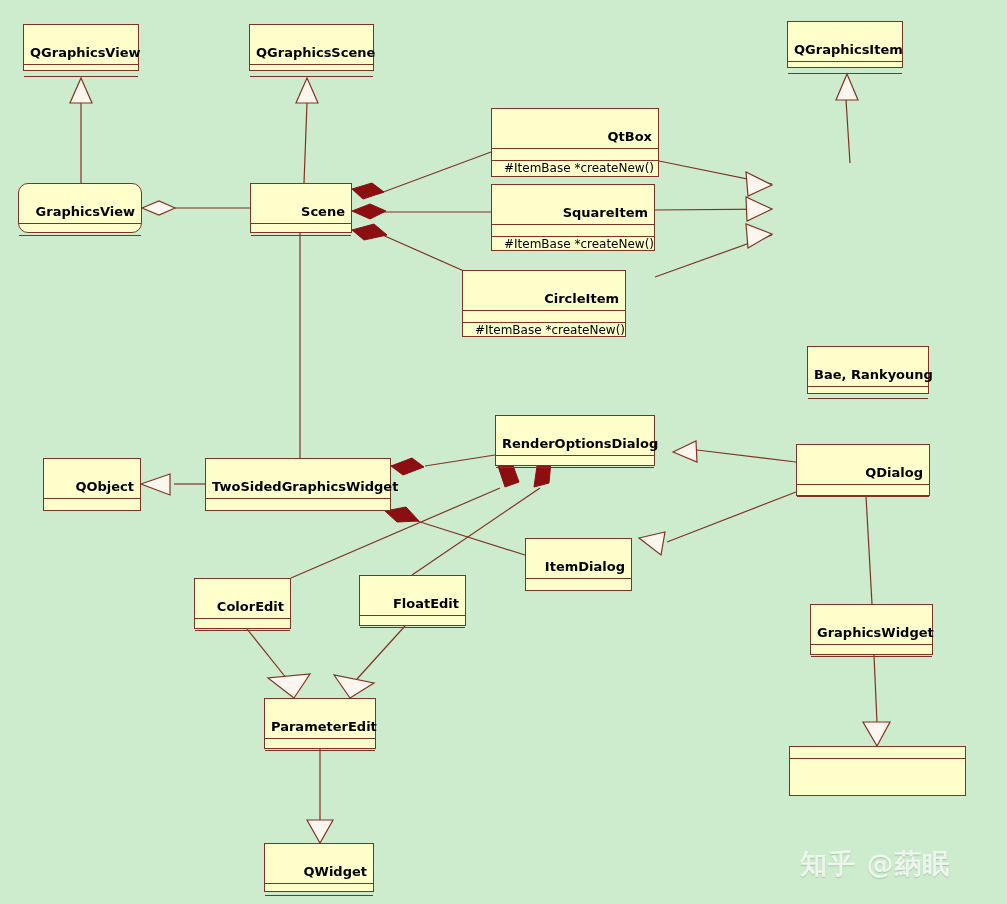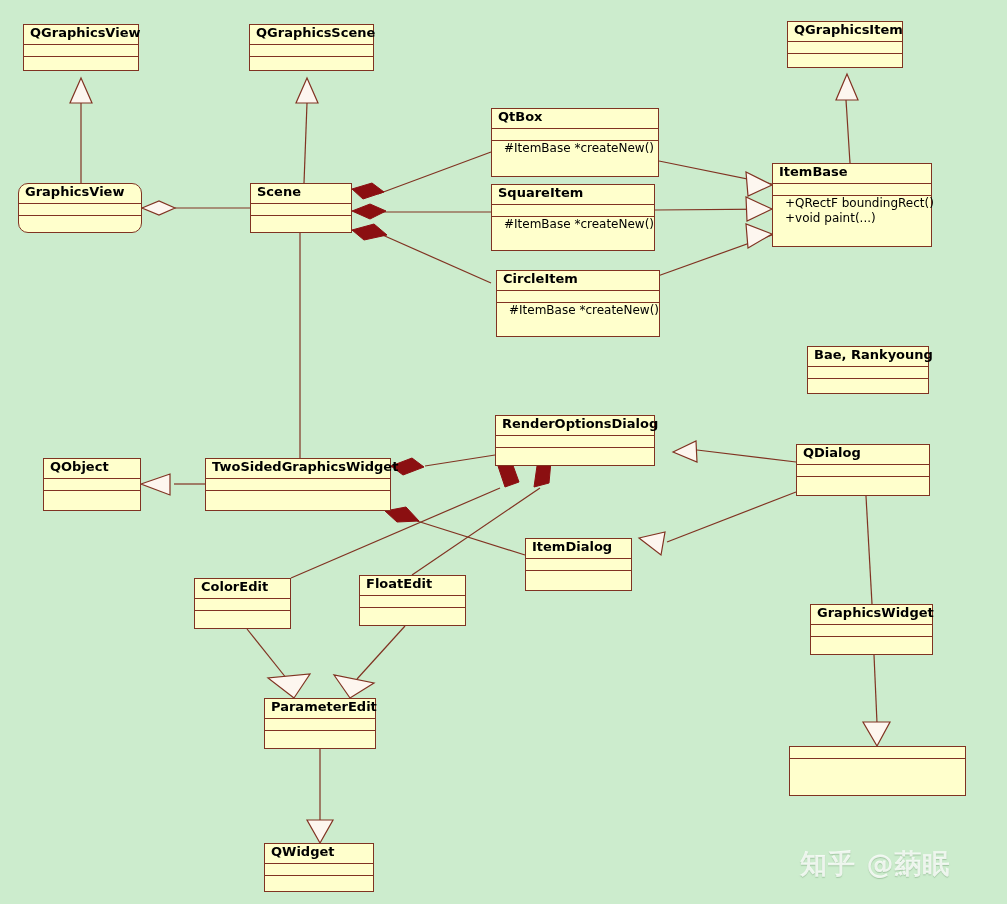"QGraphicsView" .uml-name { padding: 0 6px 4px 6px -> 20px 6px 4px 6px; text-align: left -> right }
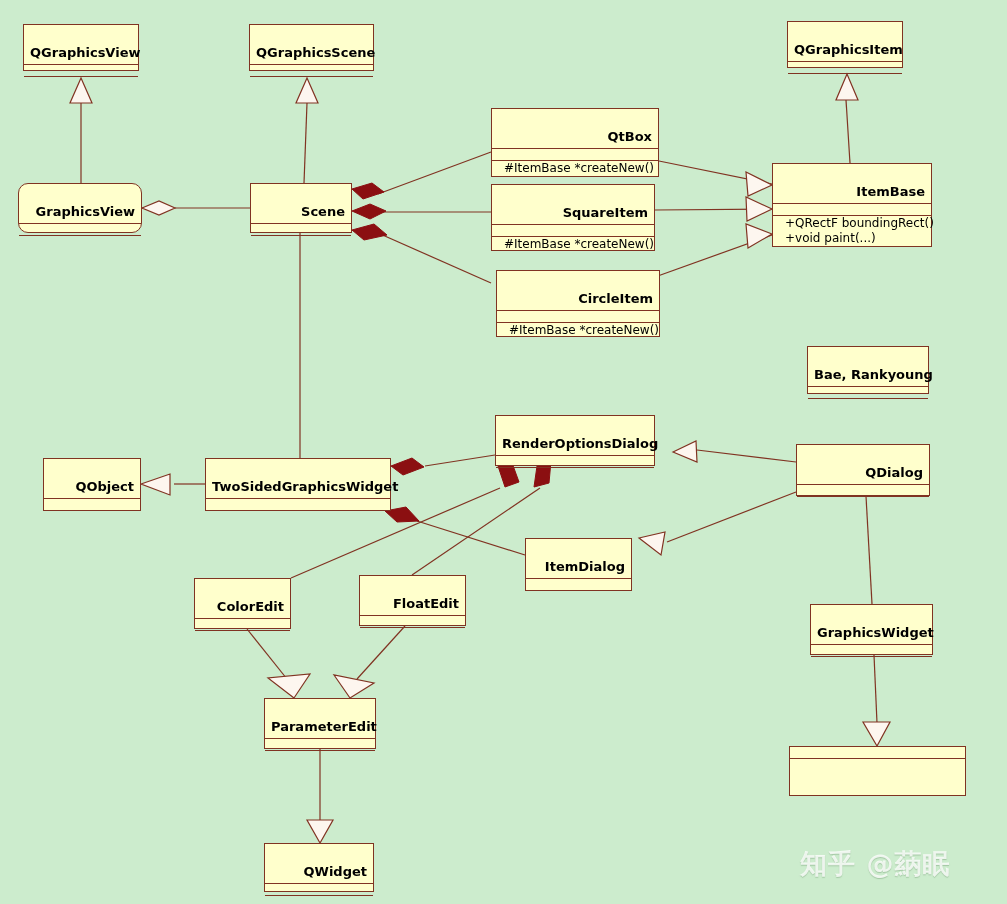"ItemBase" div.uml-class { html: <div> <div>ItemBase</div> <div></div> <div> <span>+QRectF boundingRect()</span> <span>+void paint(...)</span> </div> </div> -> none }
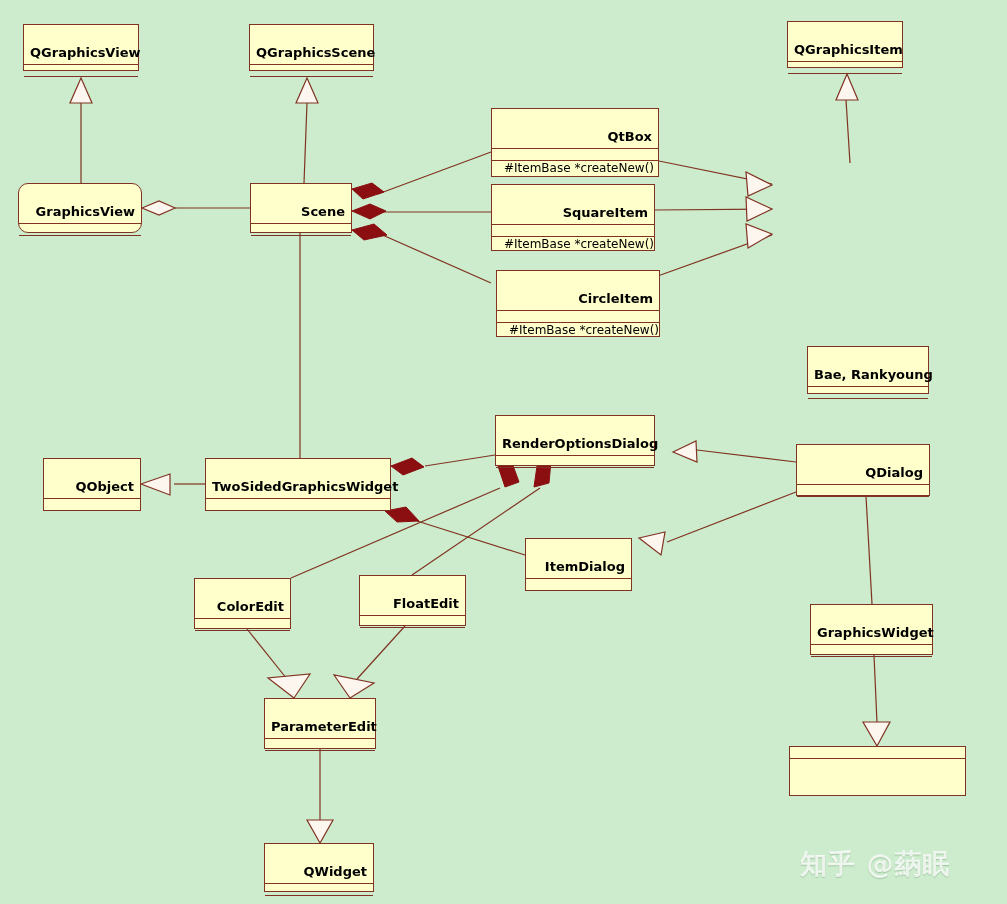"CircleItem" div.uml-class { left: 496px -> 462px }
